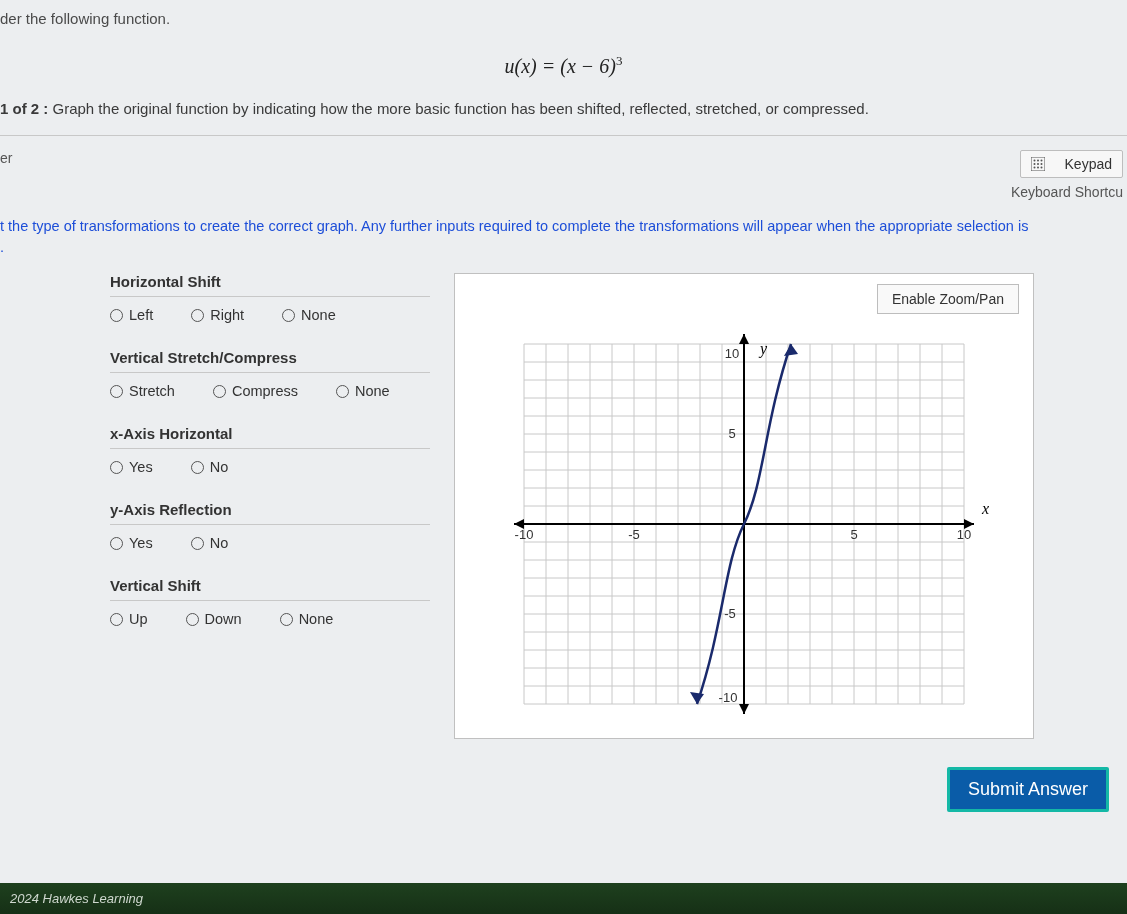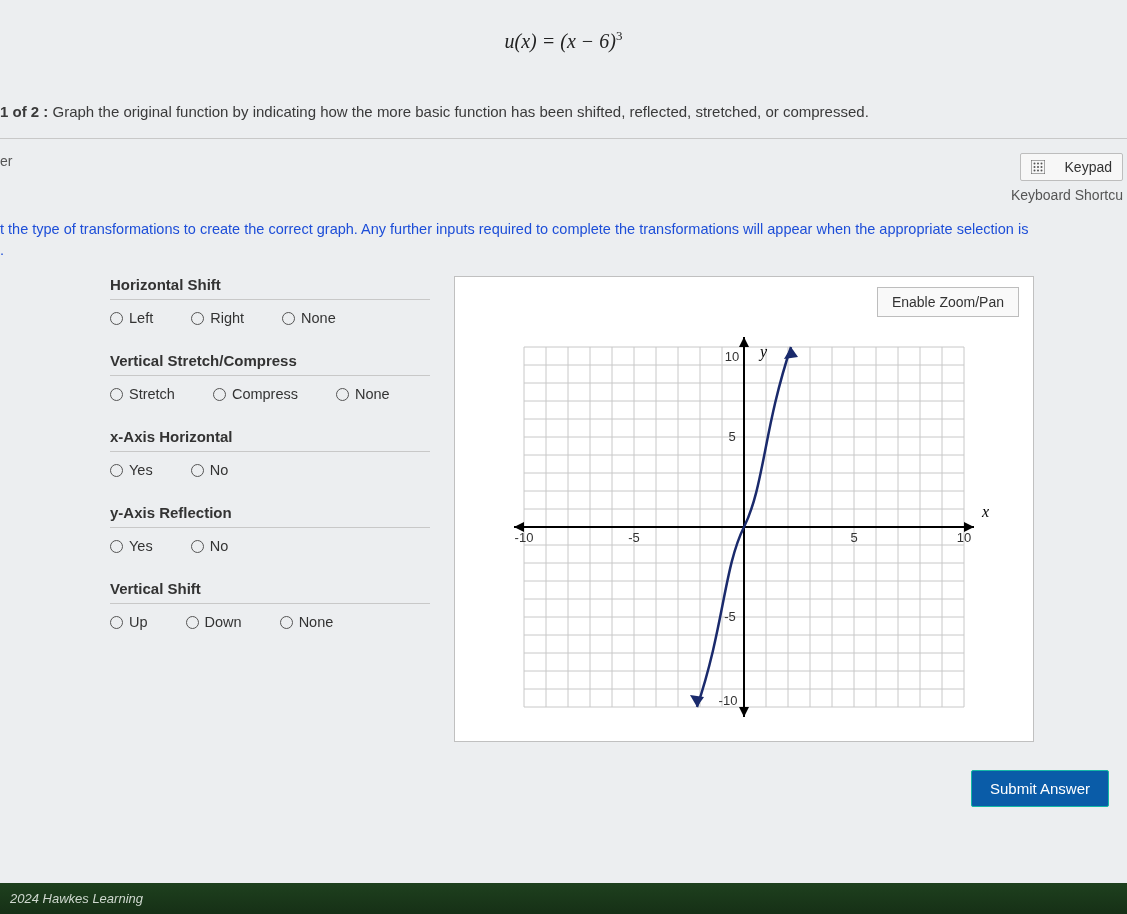"der the following function." div.intro { html: none -> <div>der the following function.</div> }
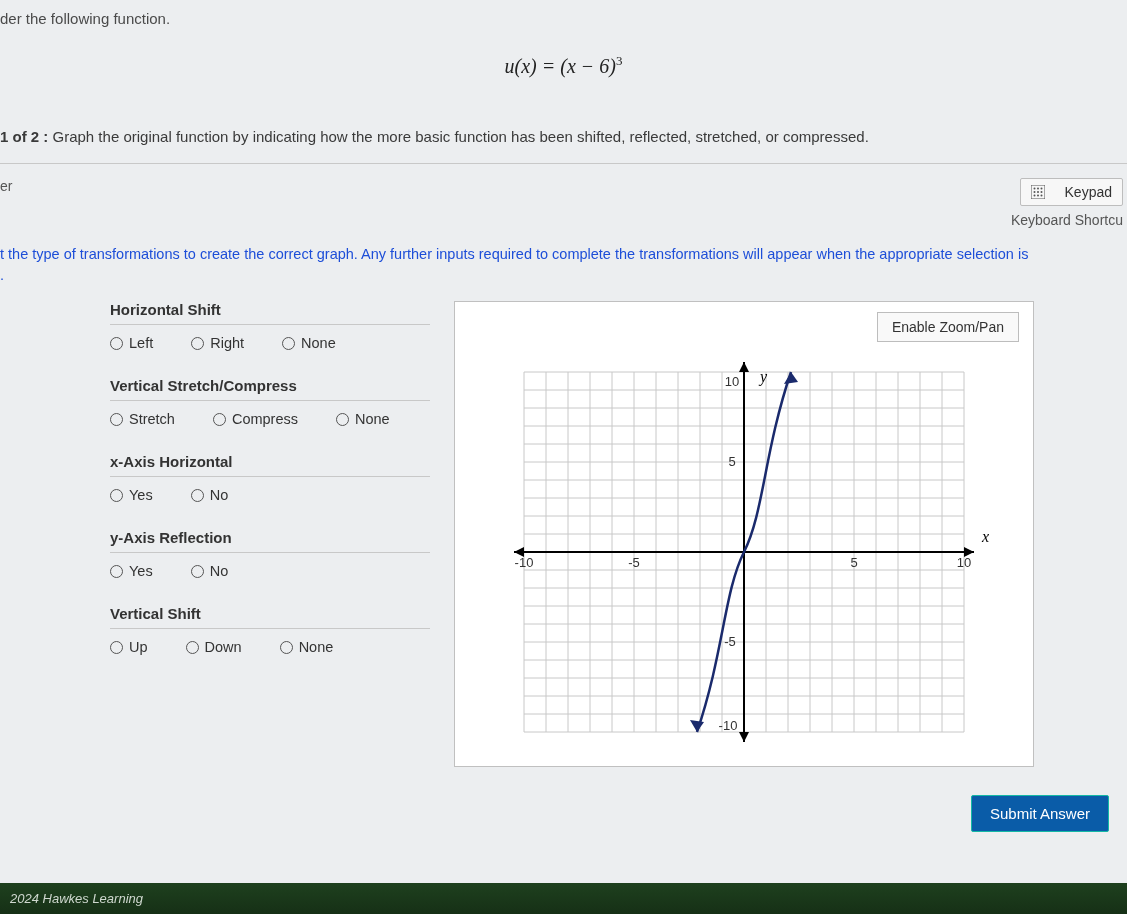"1 of 2 : Graph" .step { margin-top: 28px -> none }
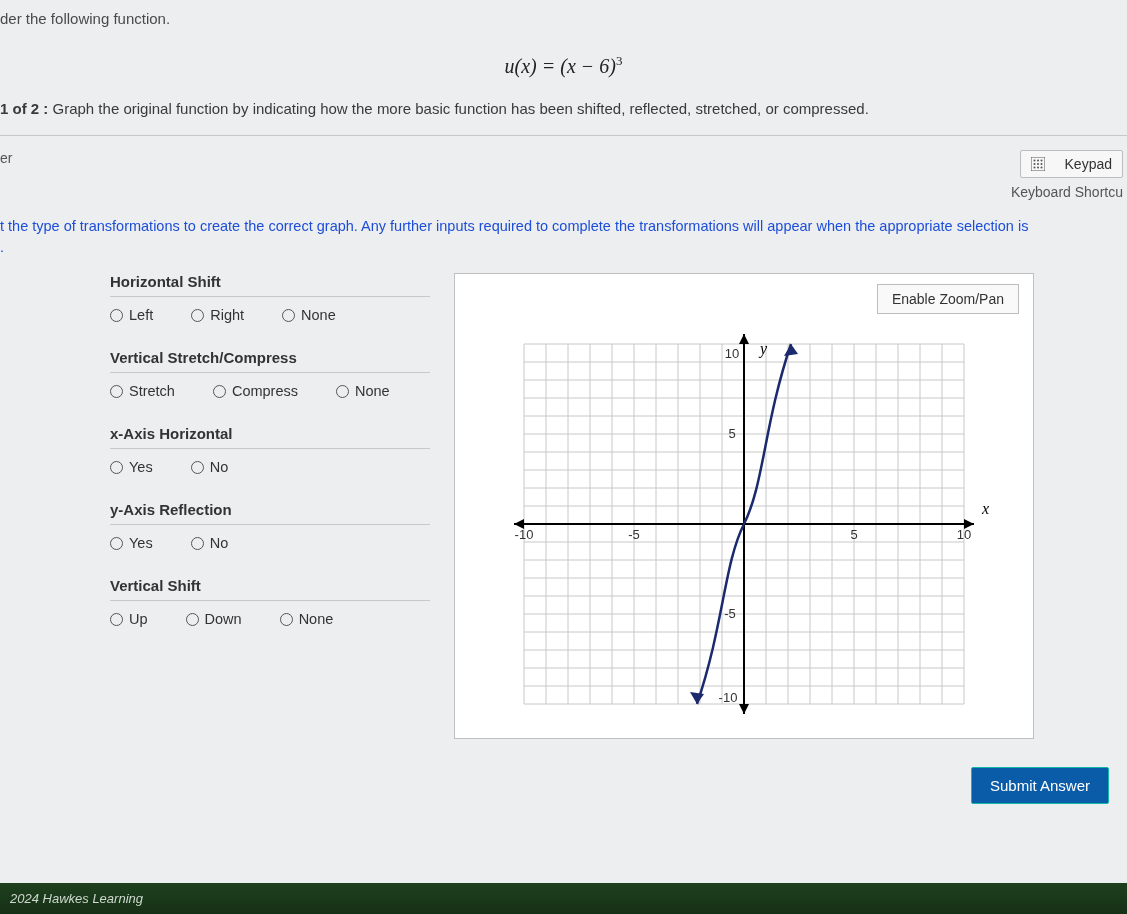"Submit Answer" .submit-btn { border: 1px solid #14b8a6 -> 3px solid #14b8a6; font-size: 15px -> 18px }
